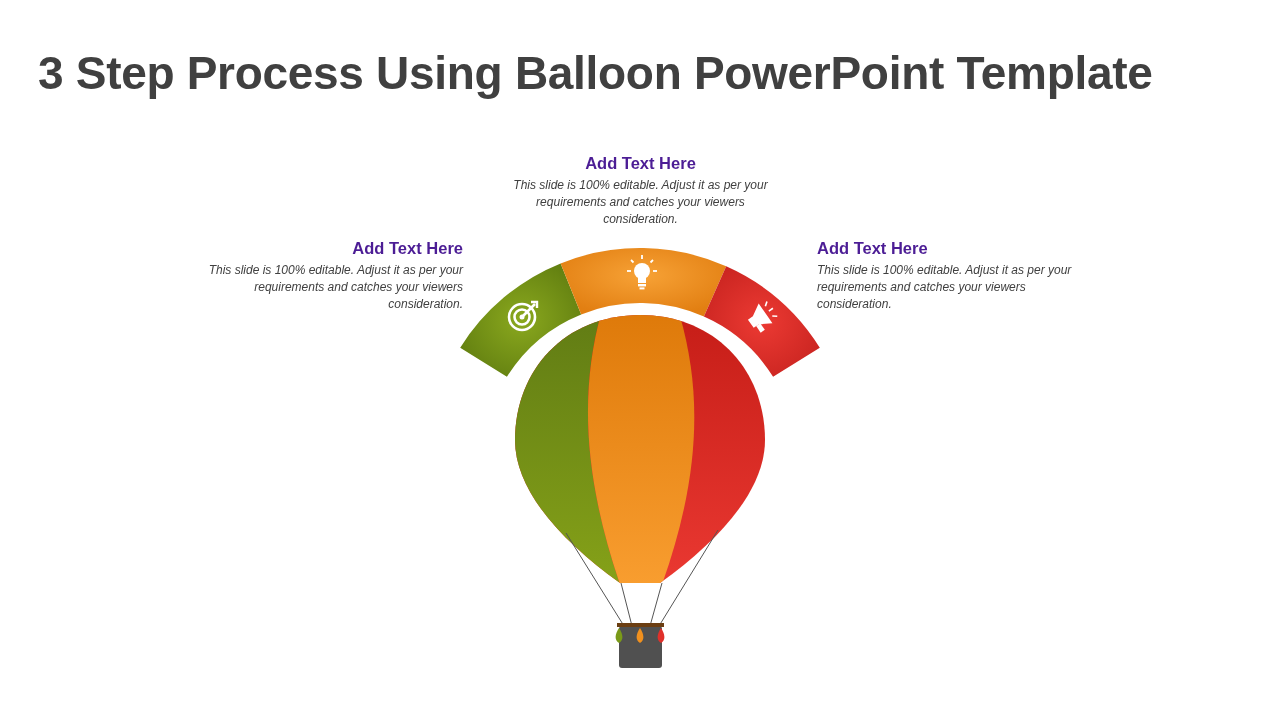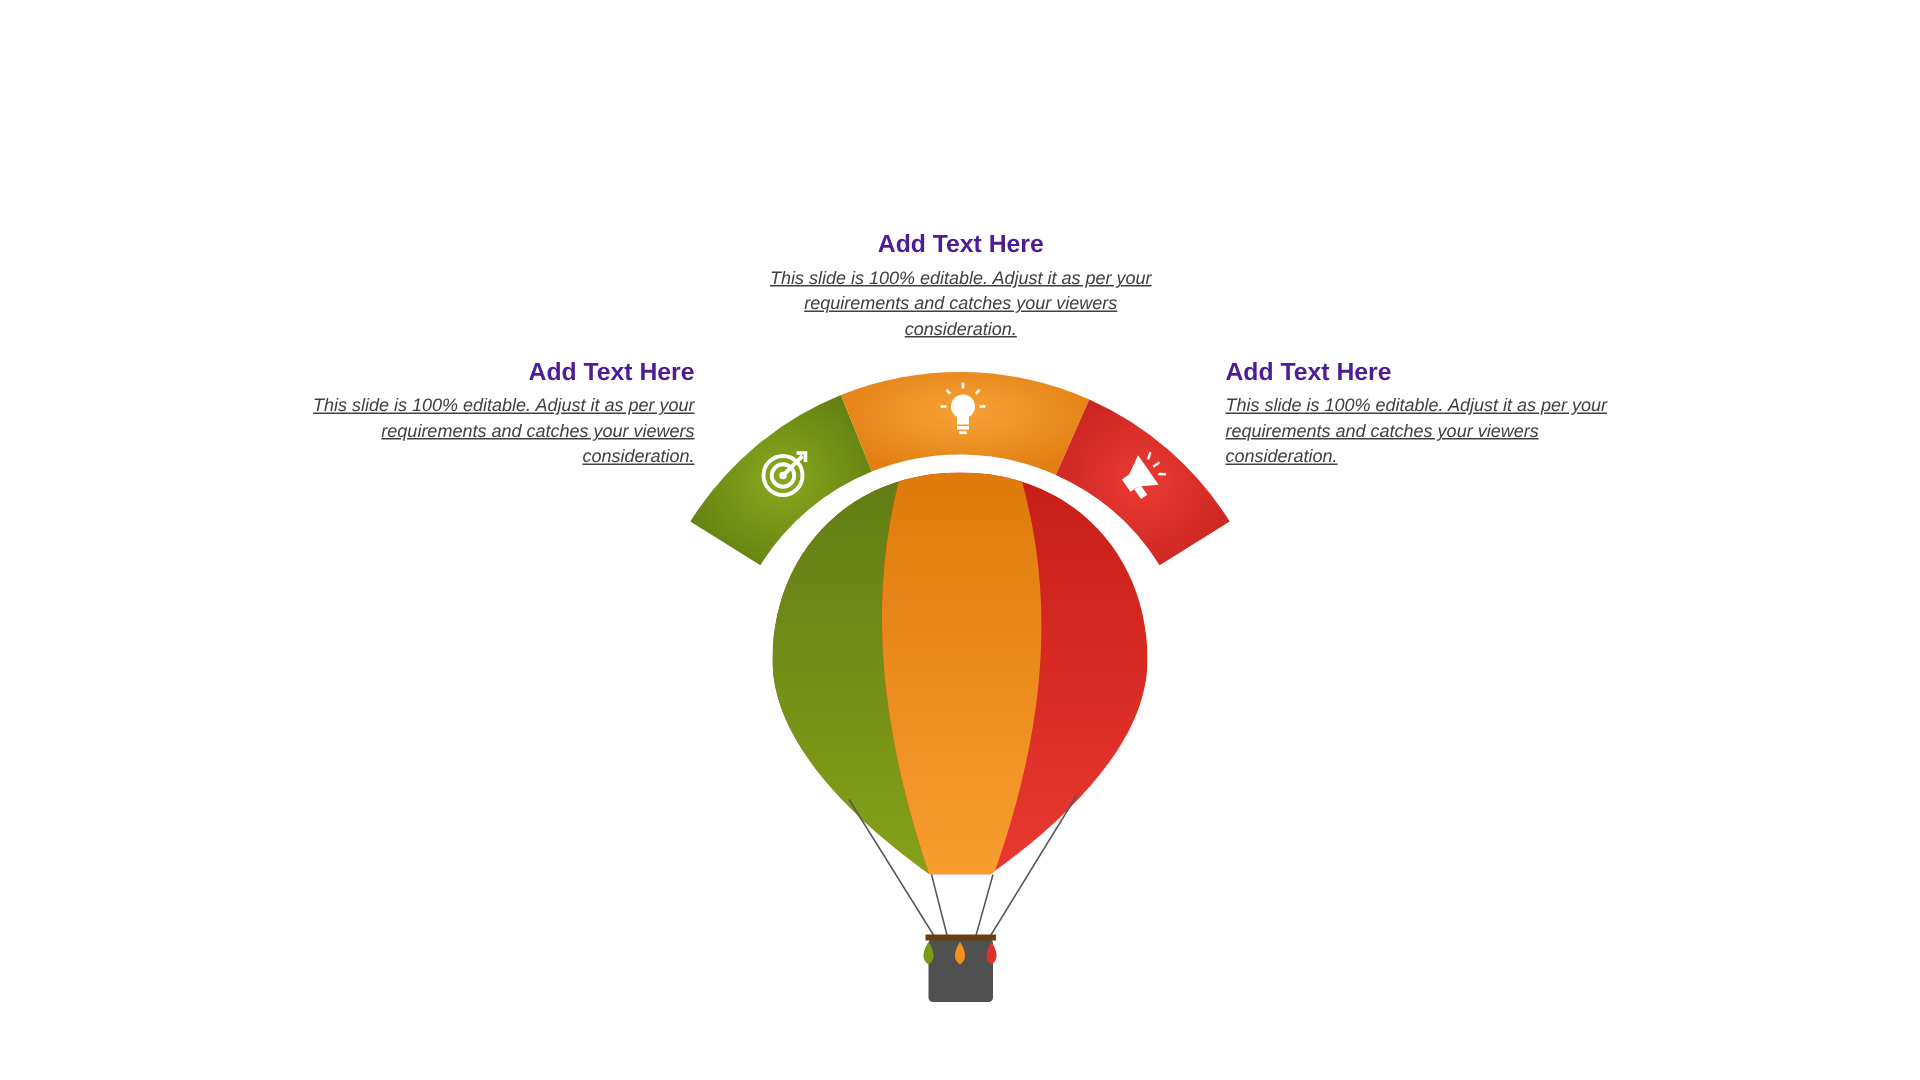"3 Step Process Using Balloon" div.title { html: none -> <div>3 Step Process Using Balloon PowerPoint Template</div> }
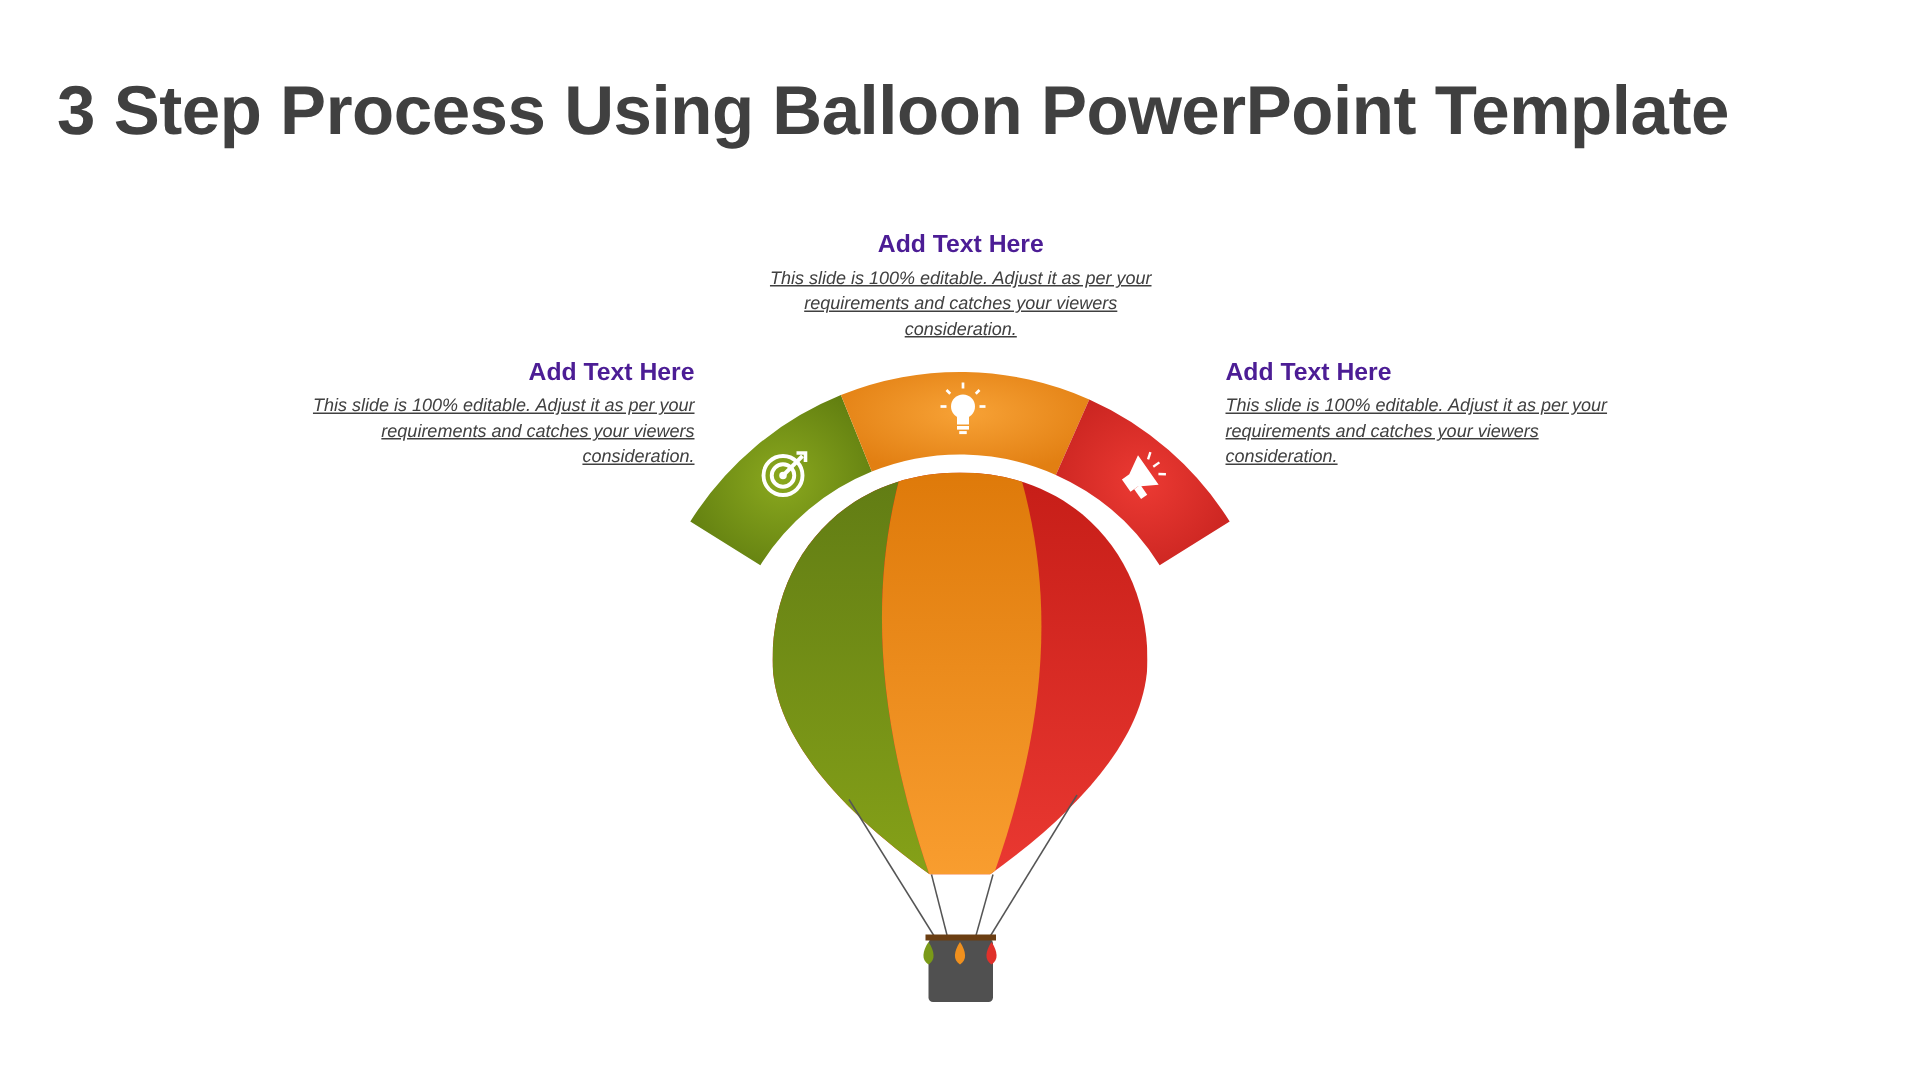"This slide is 100% editable." .blk p { text-decoration: underline -> none }
